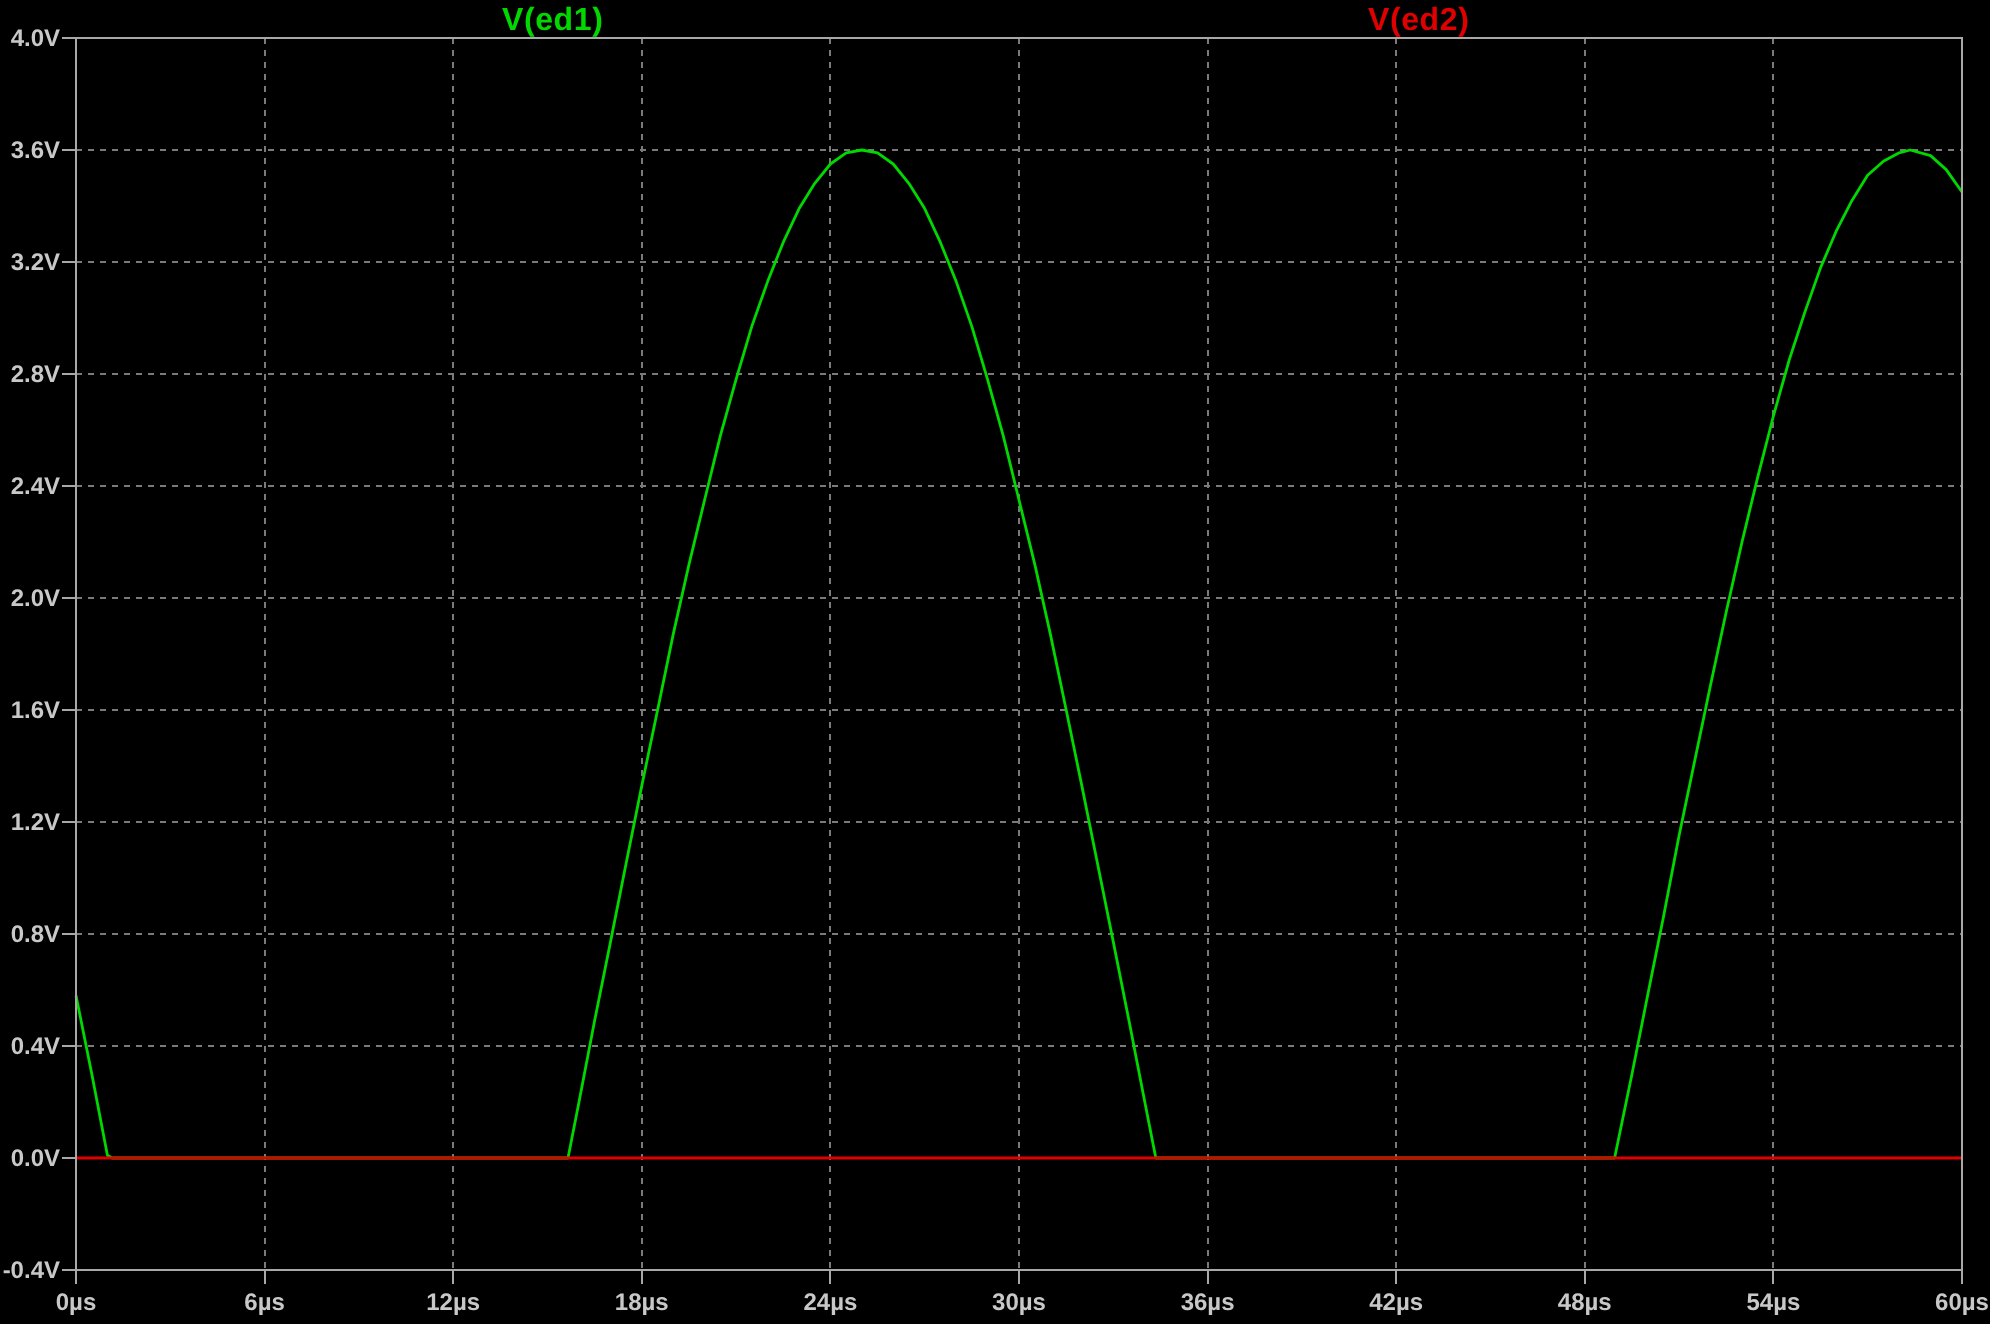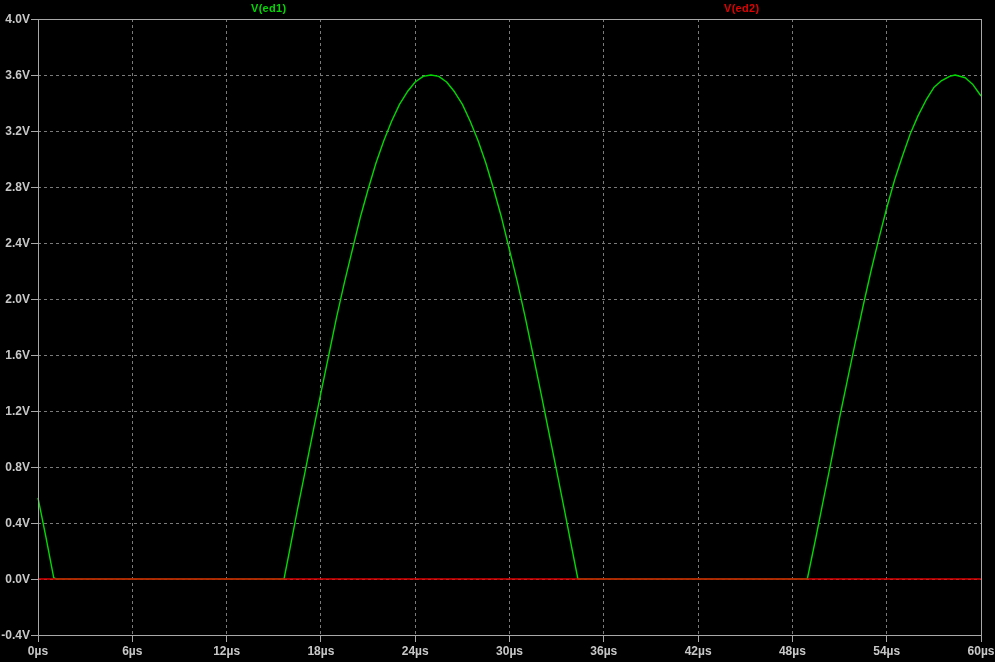"V(ed1)" .legend-item { font-size: 11px -> 16px }
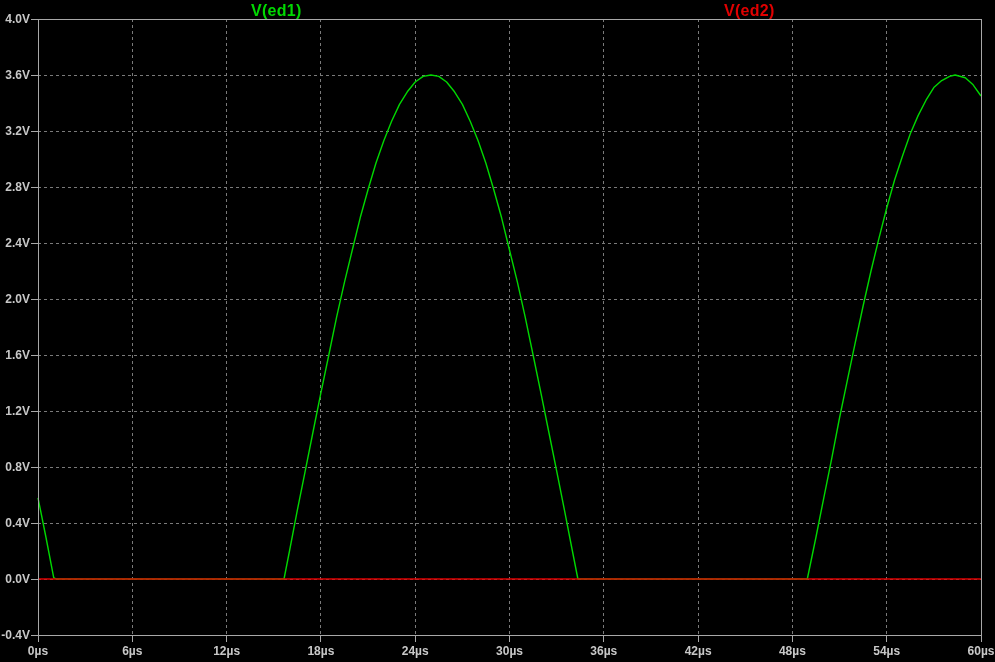"V(ed2)" #legend-ved2 { left: 724px -> 684px }
